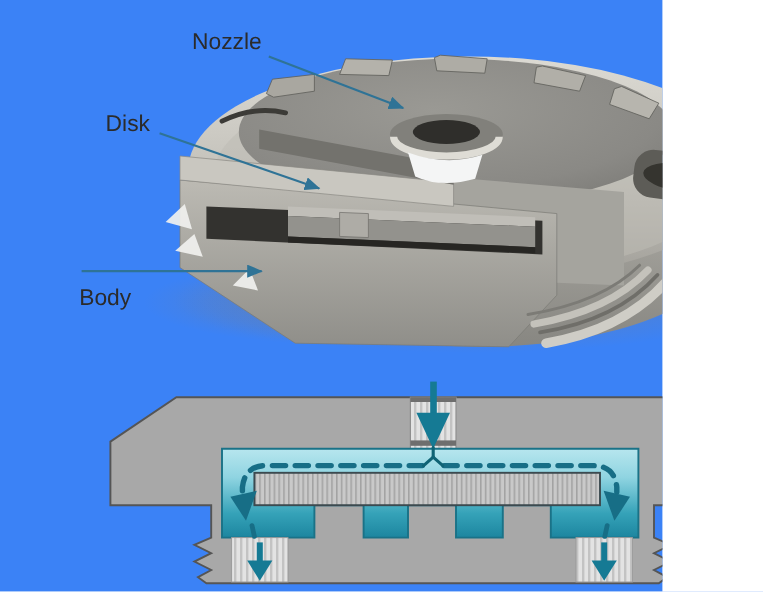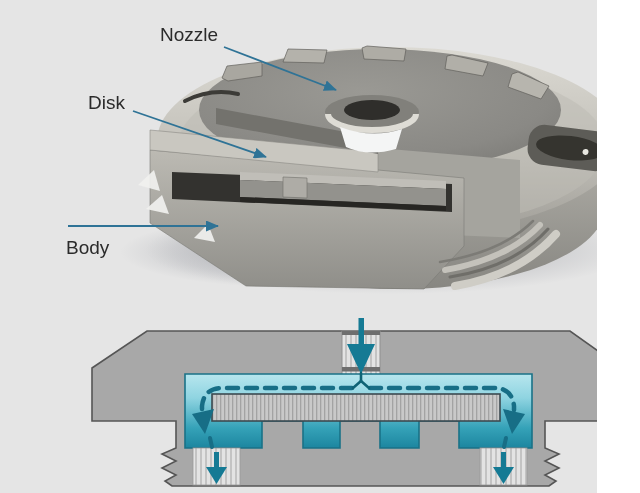"Nozzle" .stage { background: #e5e5e5 -> #3b82f6; width: 597px -> 552px }
